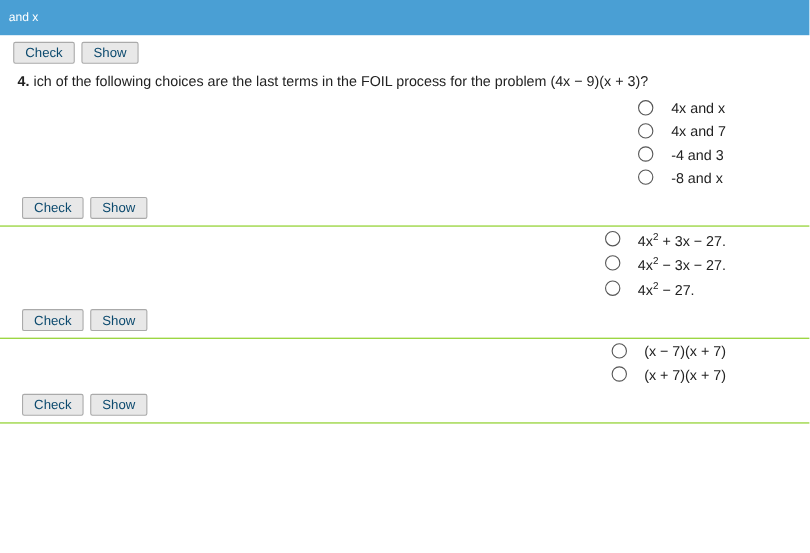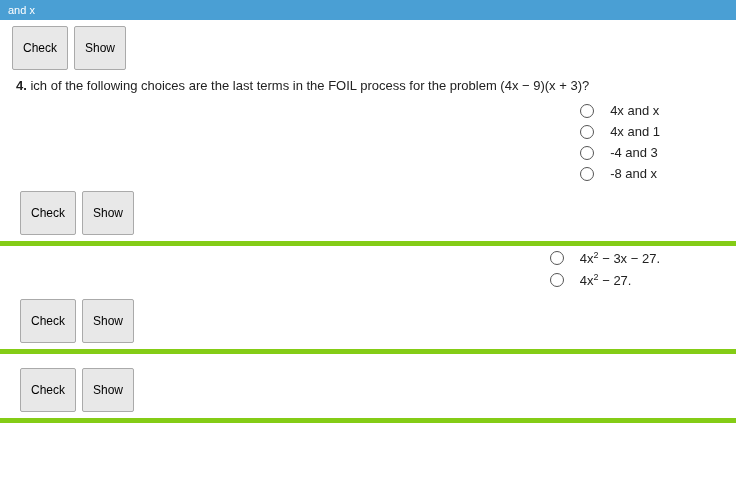"and x" .top-bar { height: 20px -> 32px }
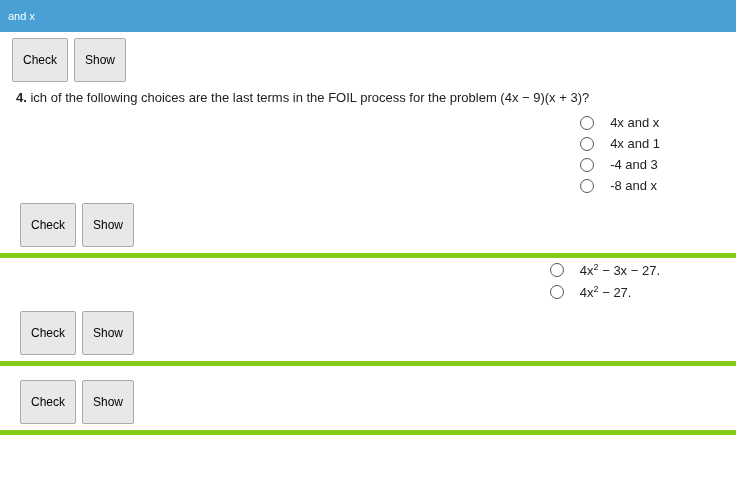"Check" .btn { color: #000000 -> #0c4a6e; padding: 14px 10px -> 2px 10px }
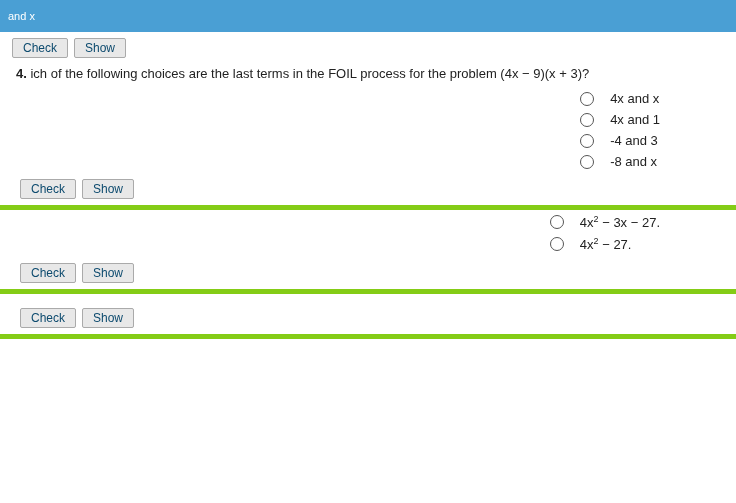"4. ich of the following" .question-section { border-bottom: 5px solid #84cc16 -> 1px solid #84cc16 }
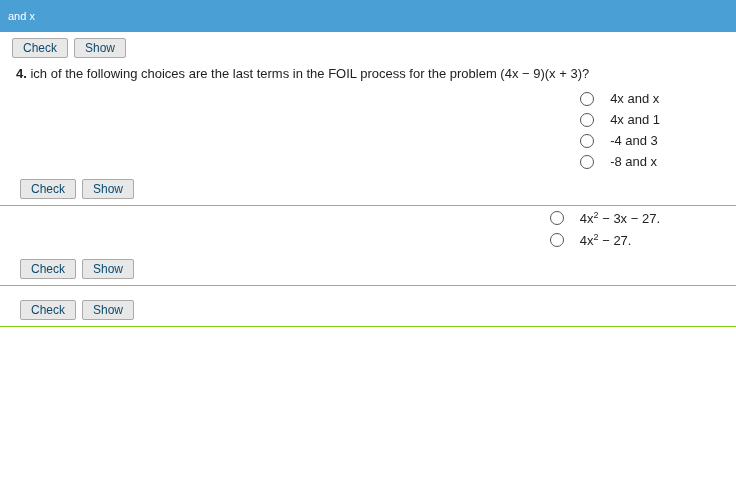"4x and x" .option-row { align-items: center -> flex-start }
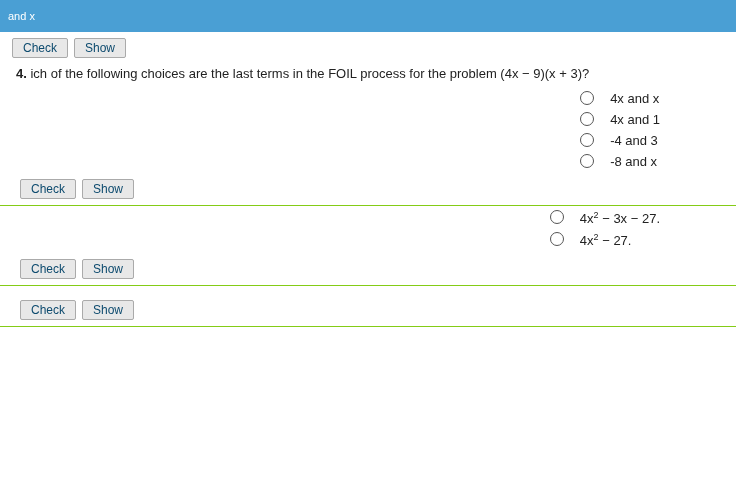"4x and 1" span { text: 1 -> 7 }
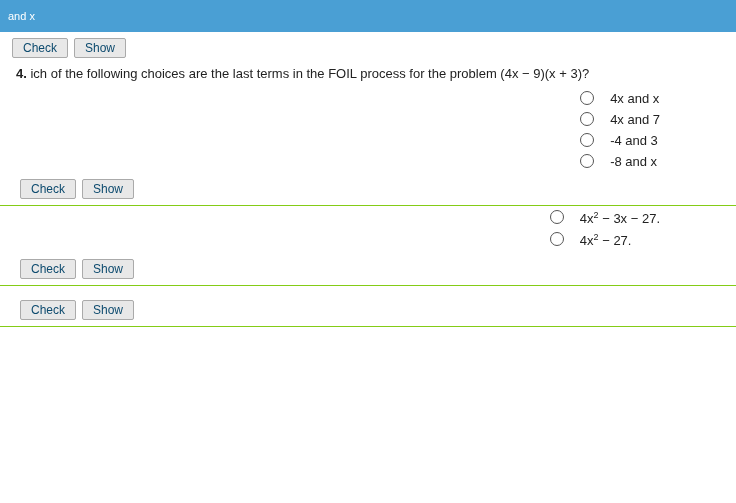"4x2 + 3x − 27." div.option-row { html: none -> <div> <span></span> <span>4x<sup>2</sup> + 3x − 27.</span> </div> }
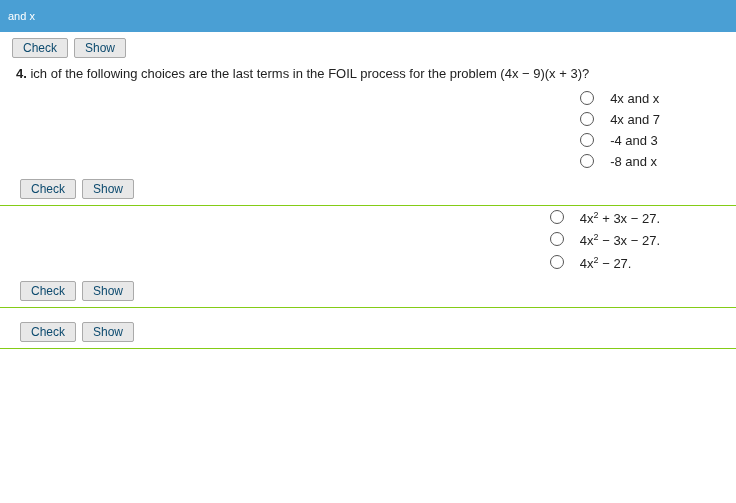"(x − 7)(x + 7)" div.option-row { html: none -> <div> <span></span> <span>(x − 7)(x + 7)</span> </div> }
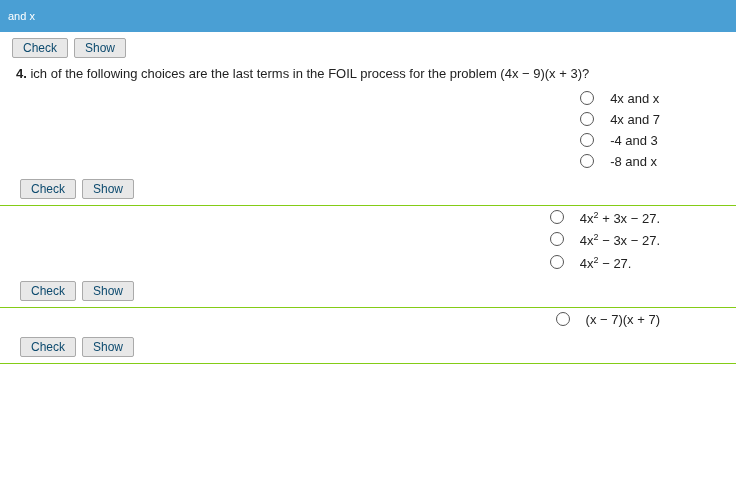"(x + 7)(x + 7)" div.option-row { html: none -> <div> <span></span> <span>(x + 7)(x + 7)</span> </div> }
